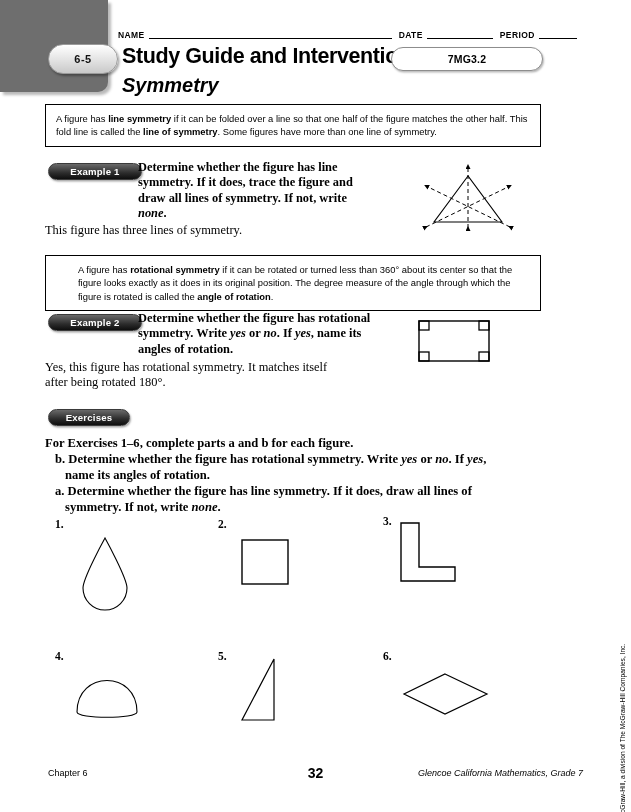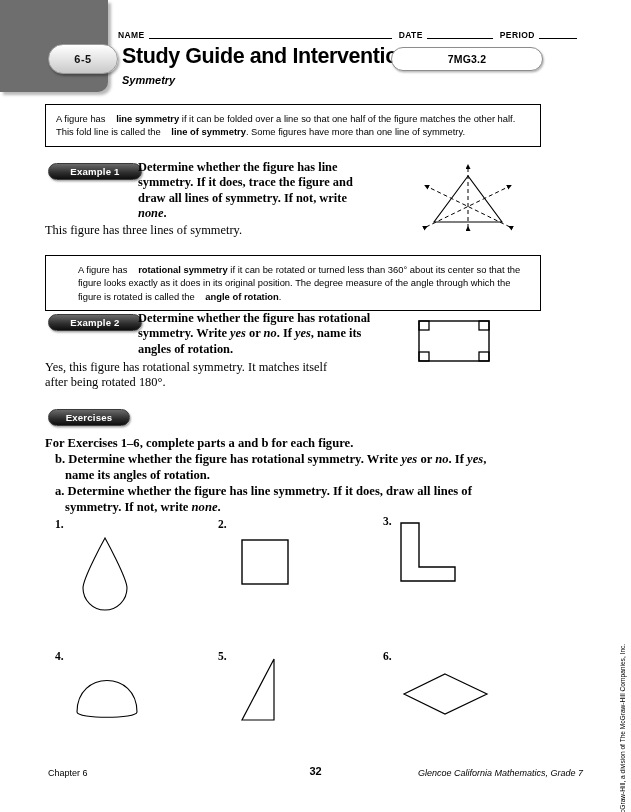"Symmetry" .sgi-sub { font-size: 11px -> 20px }
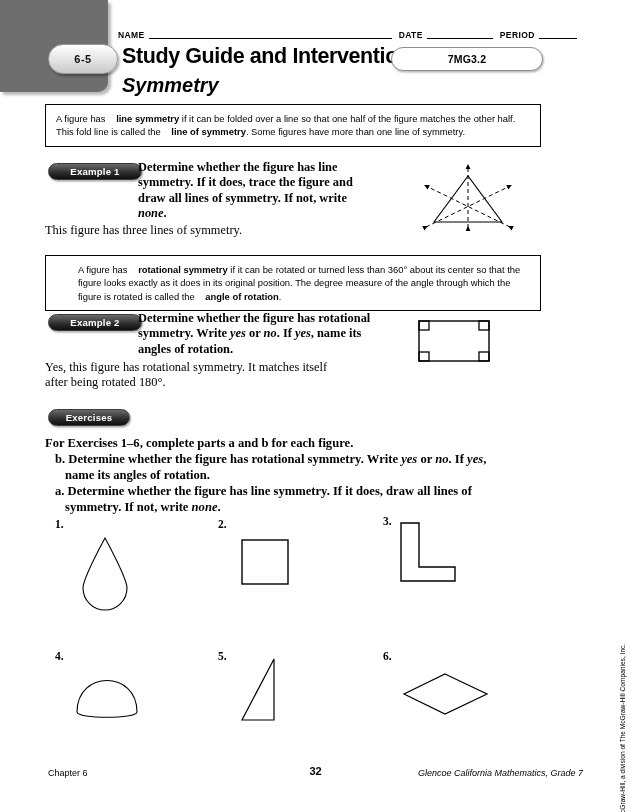"line symmetry" .concept b { margin-left: 8px -> none }
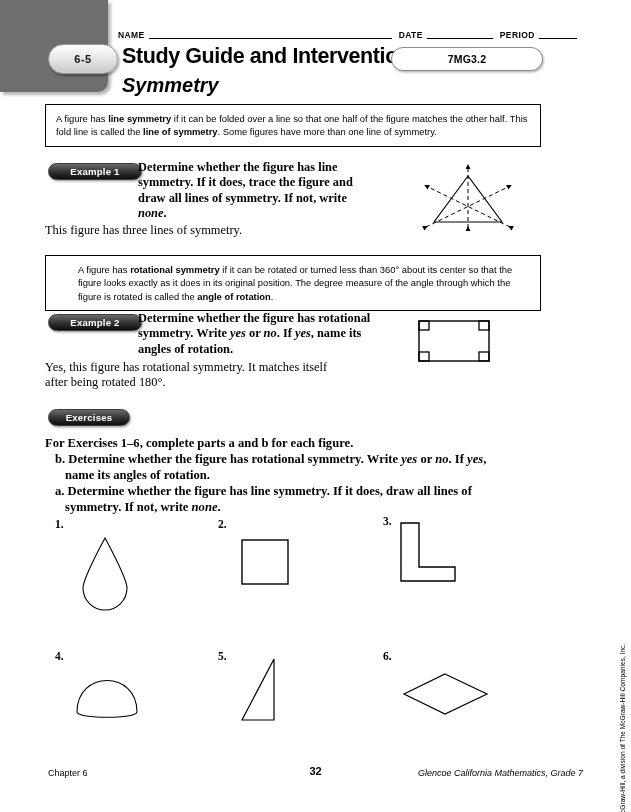"32" .foot-center { font-size: 11px -> 14px }
